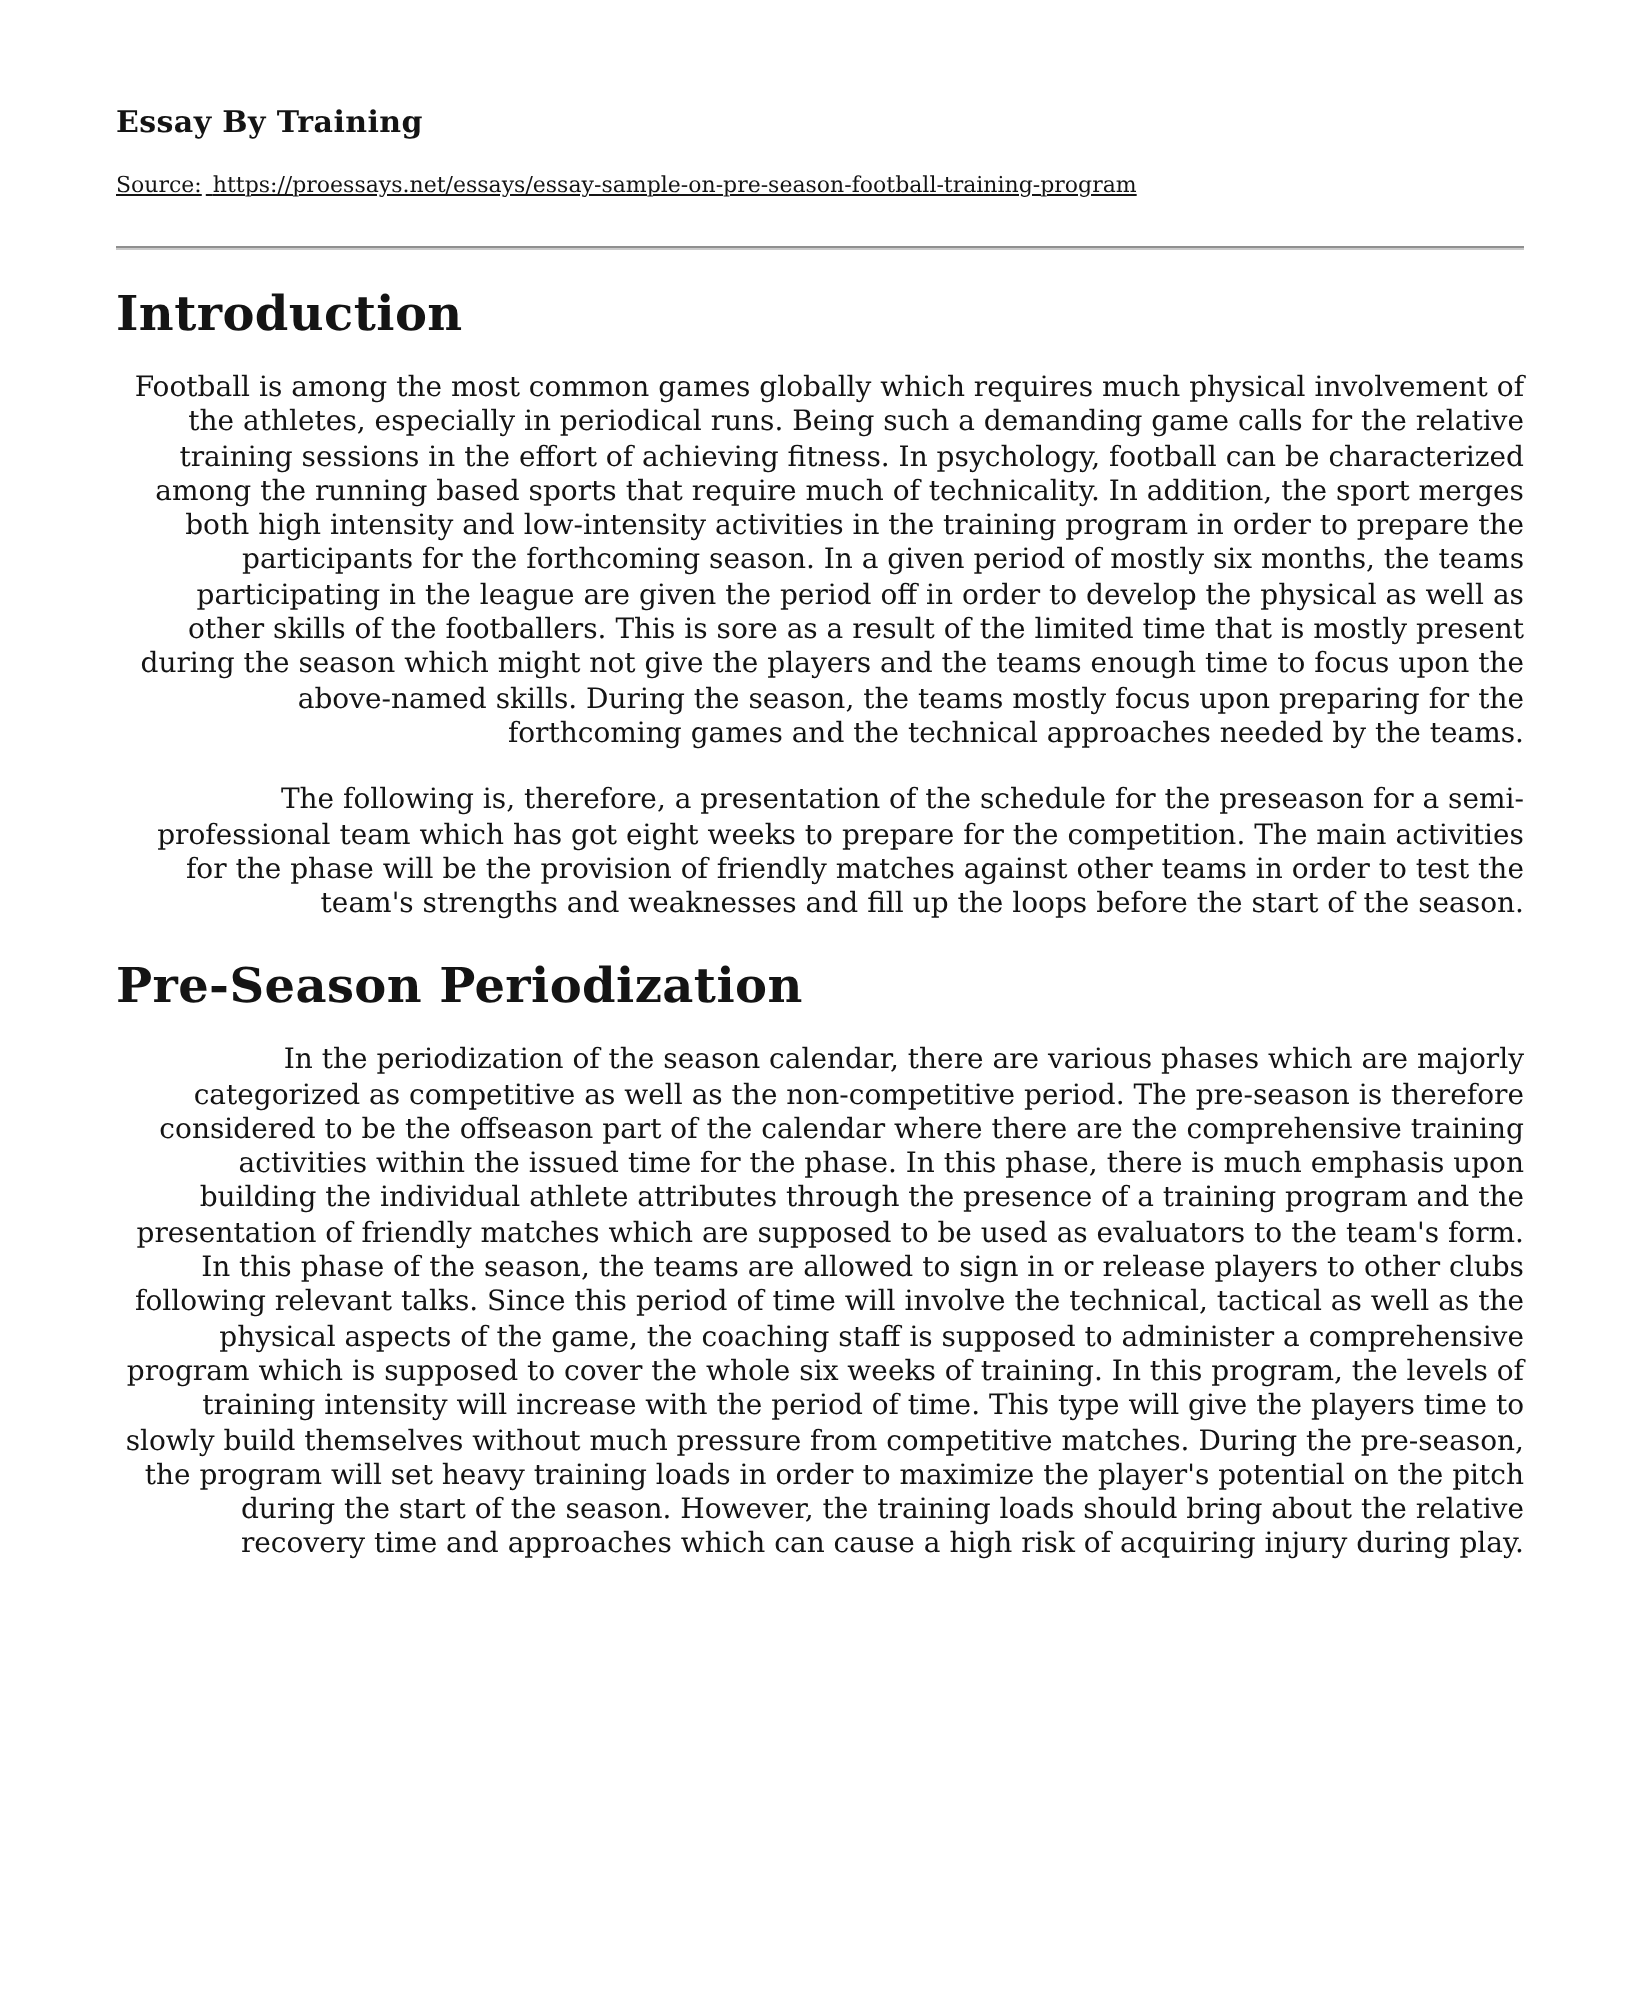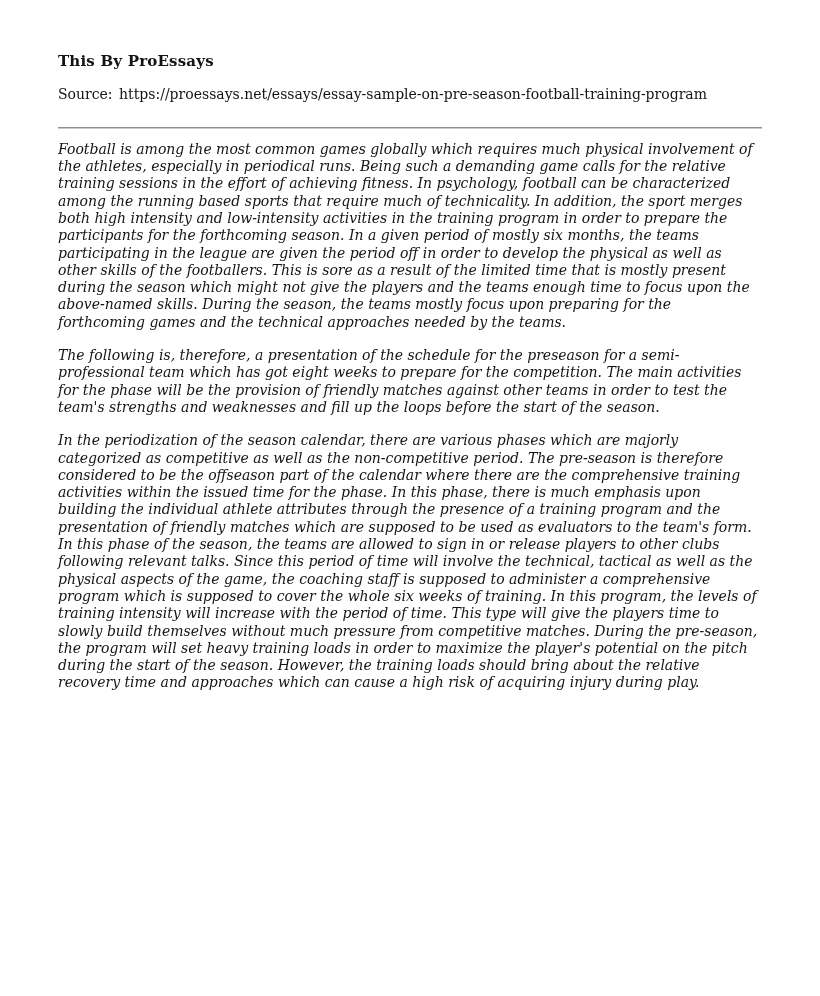"This By ProEssays" div.byline { text: This By ProEssays -> Essay By Training }
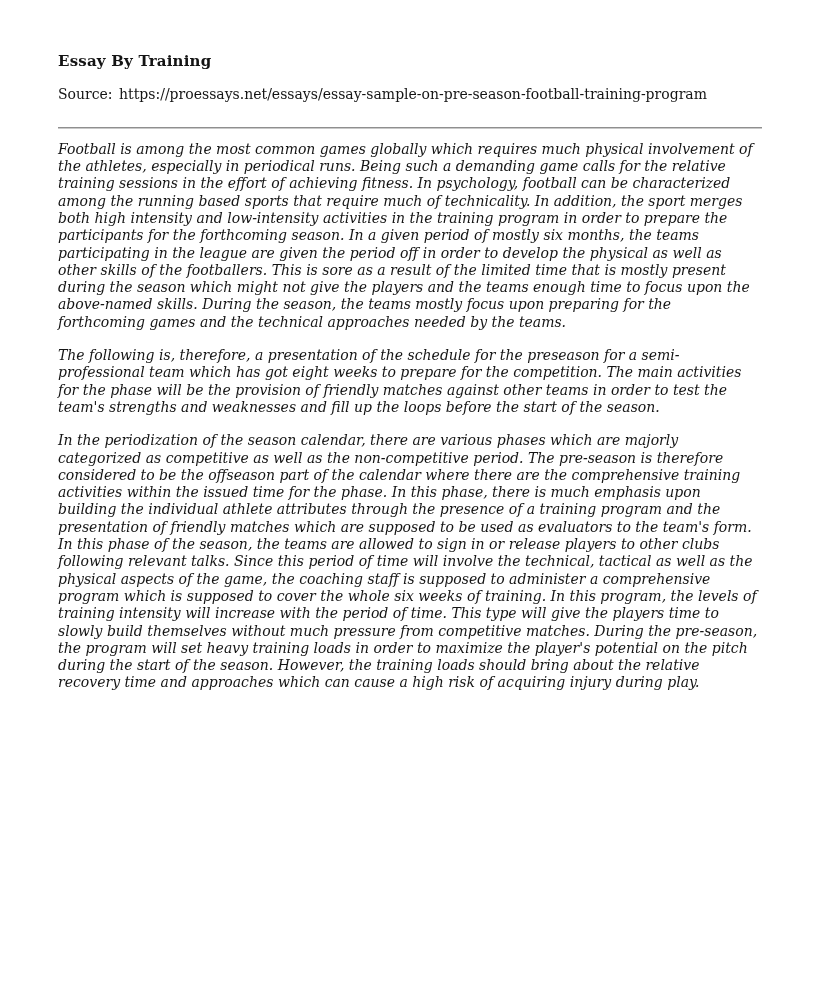"Source:" .source-line { font-size: 14px -> 11px; text-decoration: none -> underline }
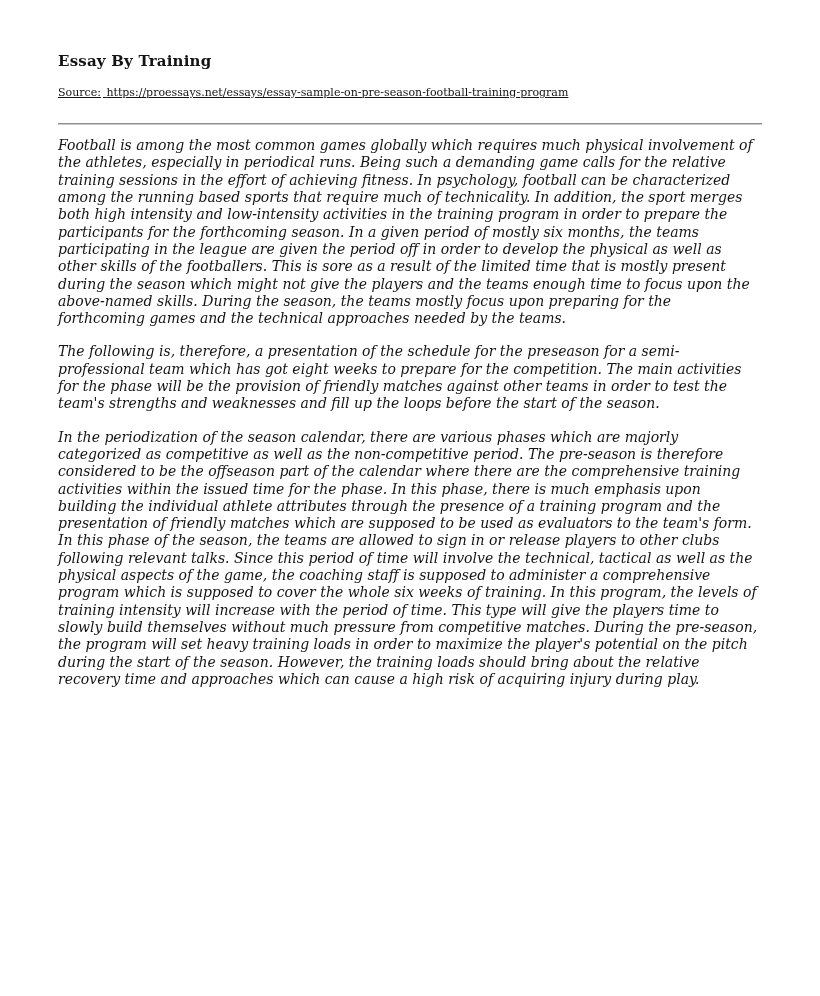"Introduction" h2.section-heading { html: none -> <h2>Introduction</h2> }
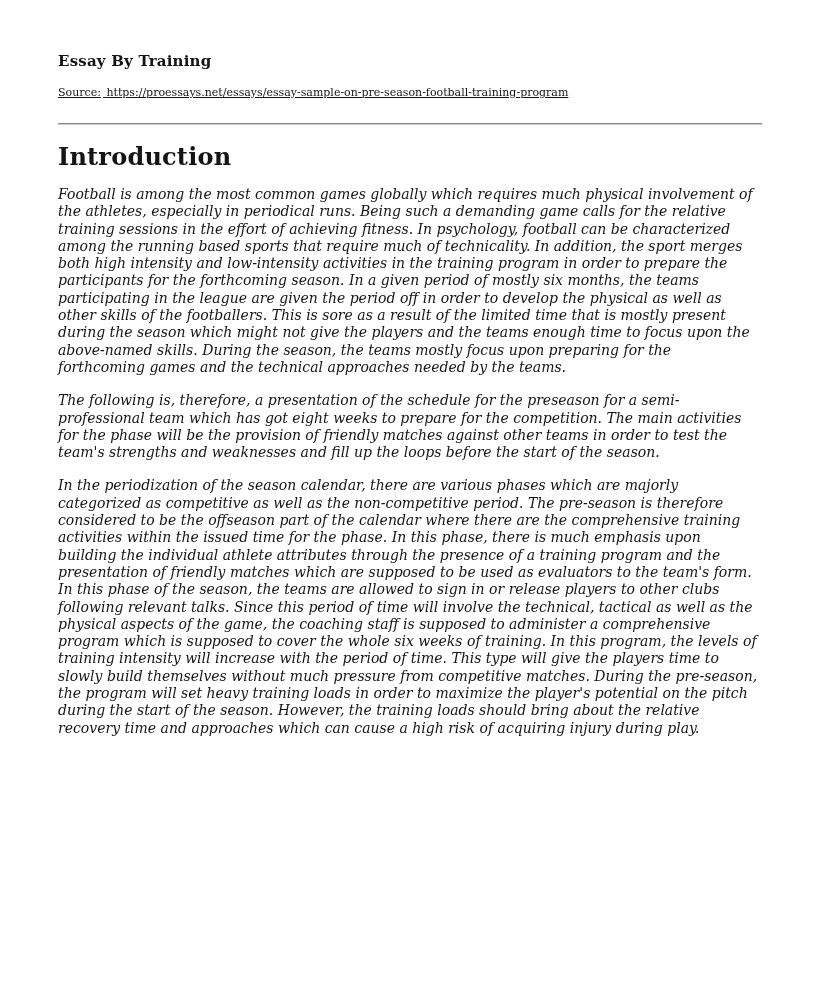"Football is among the most" p.section-body { font-style: italic -> none; text-align: left -> right }
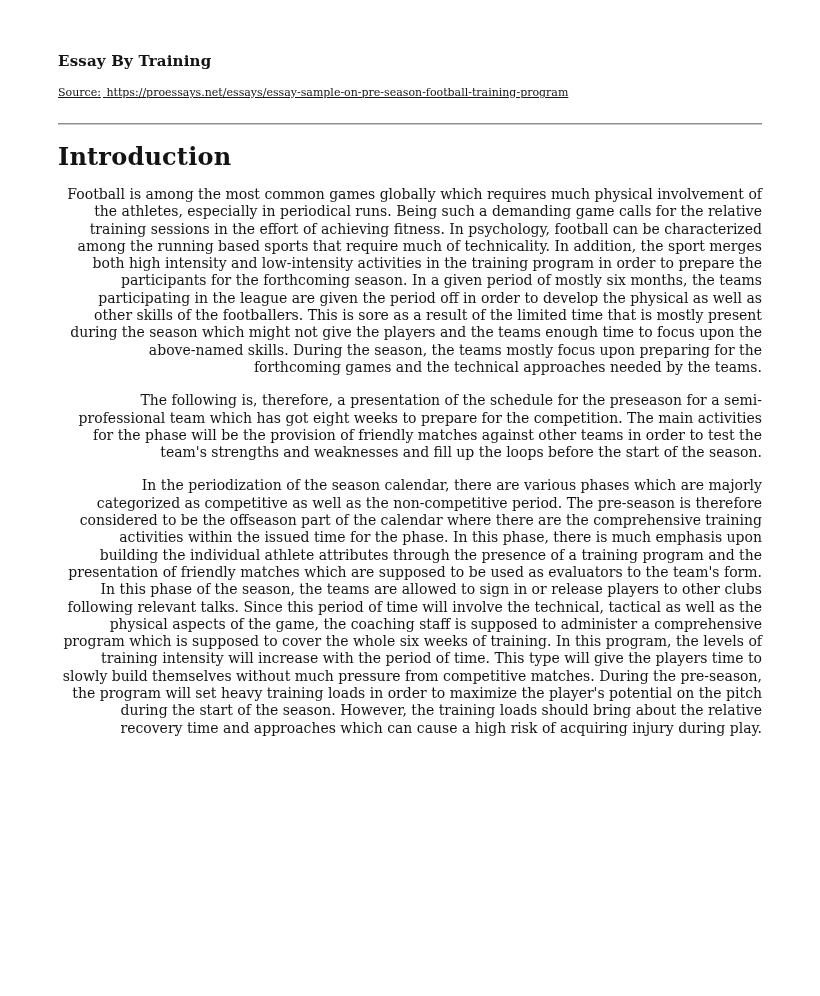"Pre-Season Periodization" h2.section-heading { html: none -> <h2>Pre-Season Periodization</h2> }
